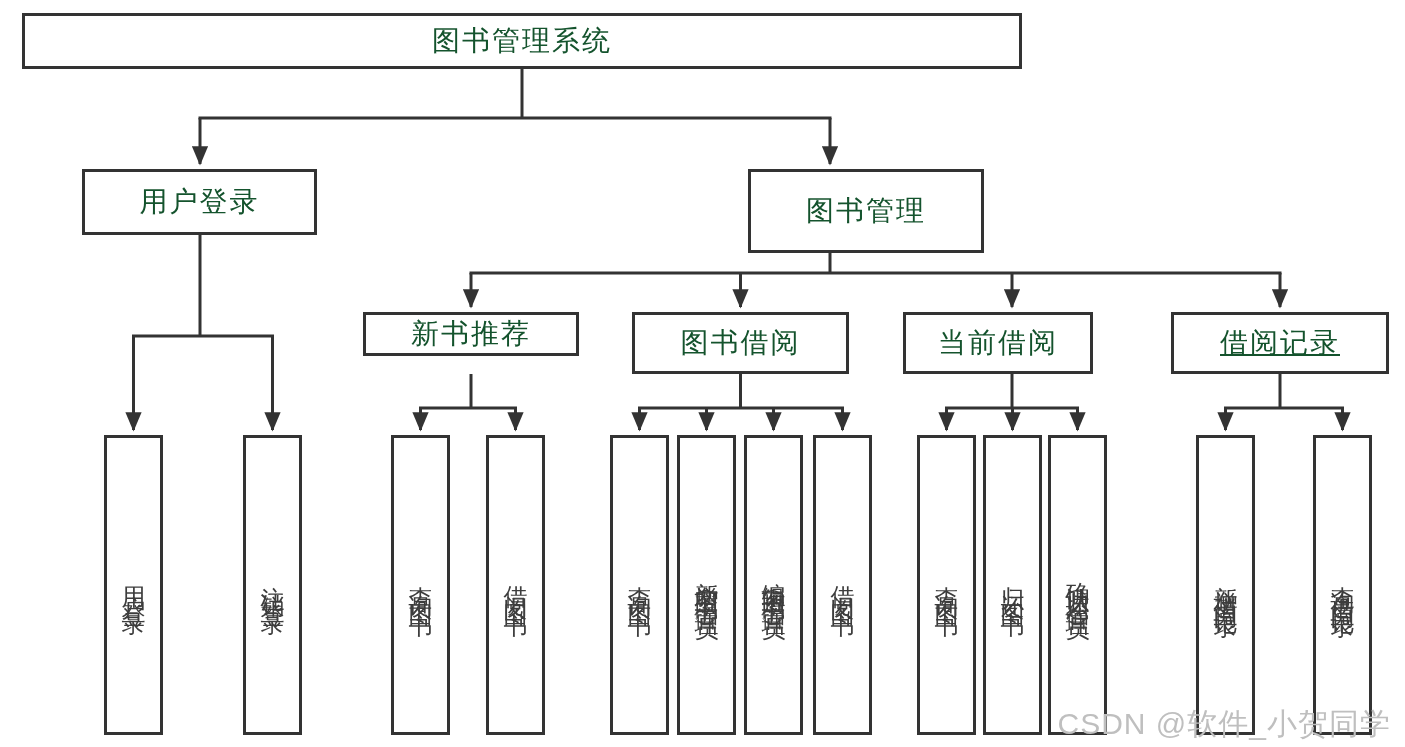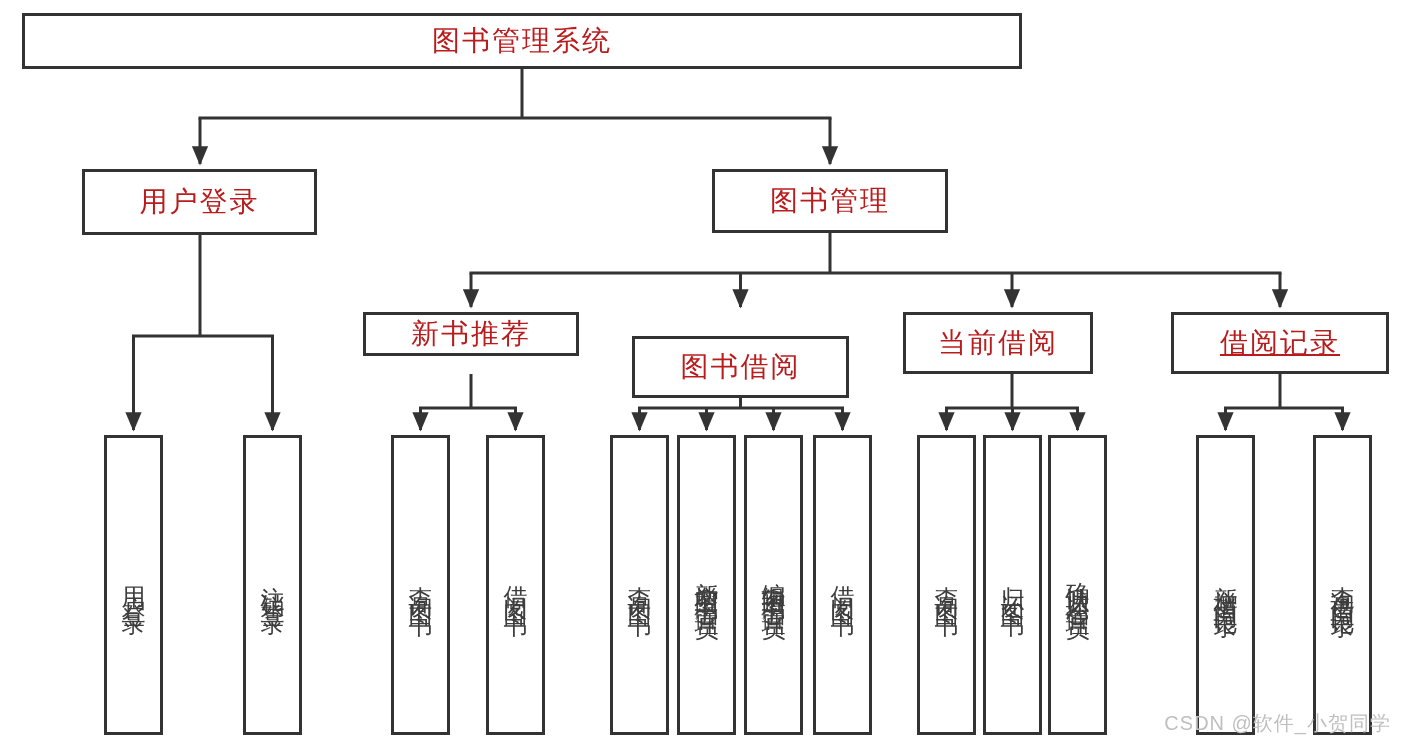"图书管理系统" .hbox { color: #b91c1c -> #14532d }
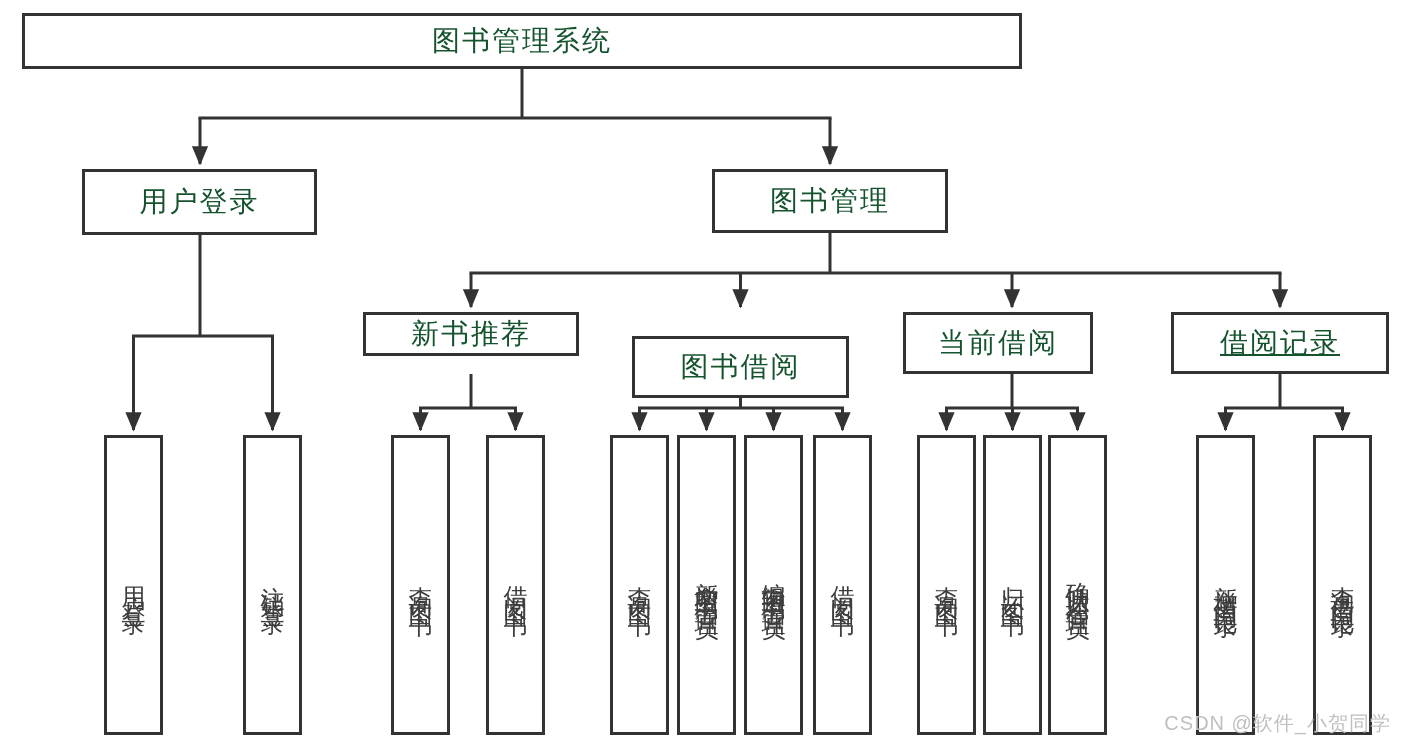"图书管理" div.hbox { height: 64px -> 84px; left: 712px -> 748px }
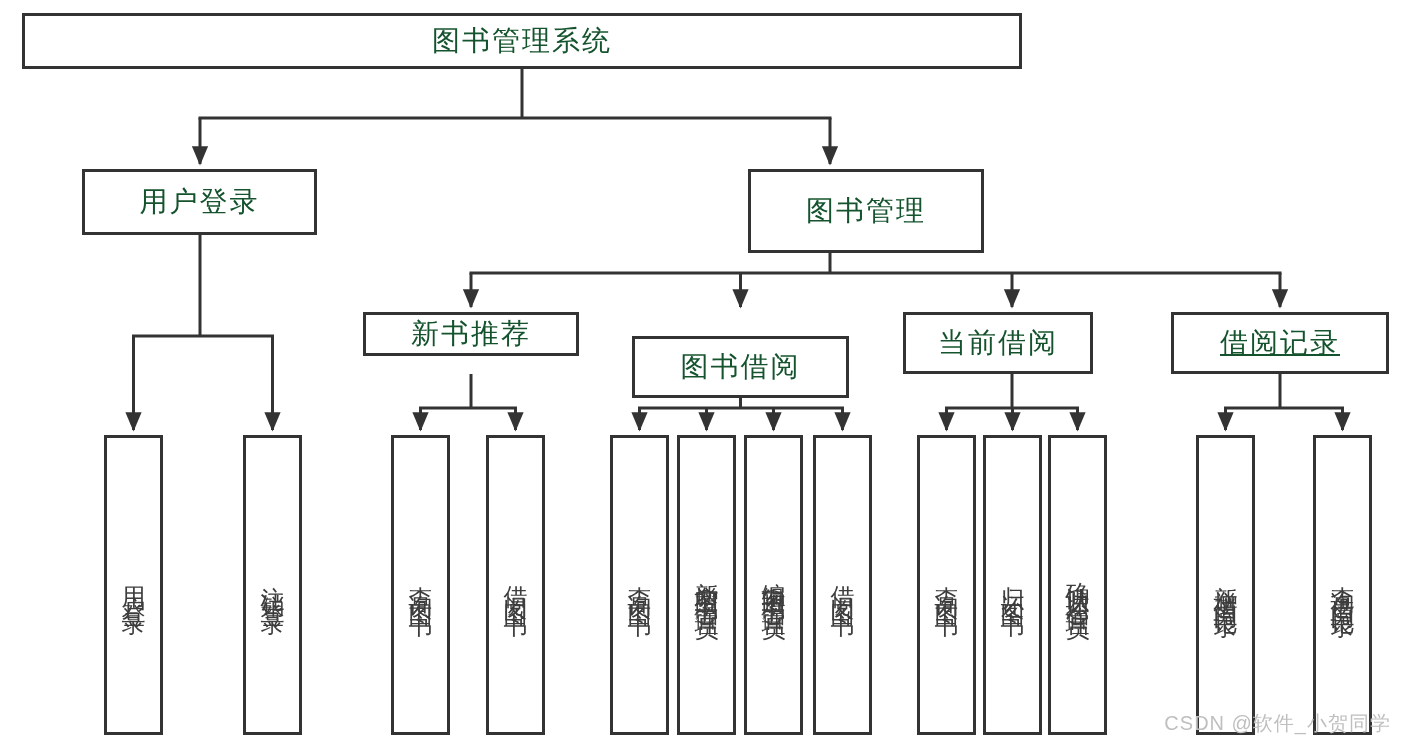"图书借阅" div.hbox { margin-top: 24px -> none }
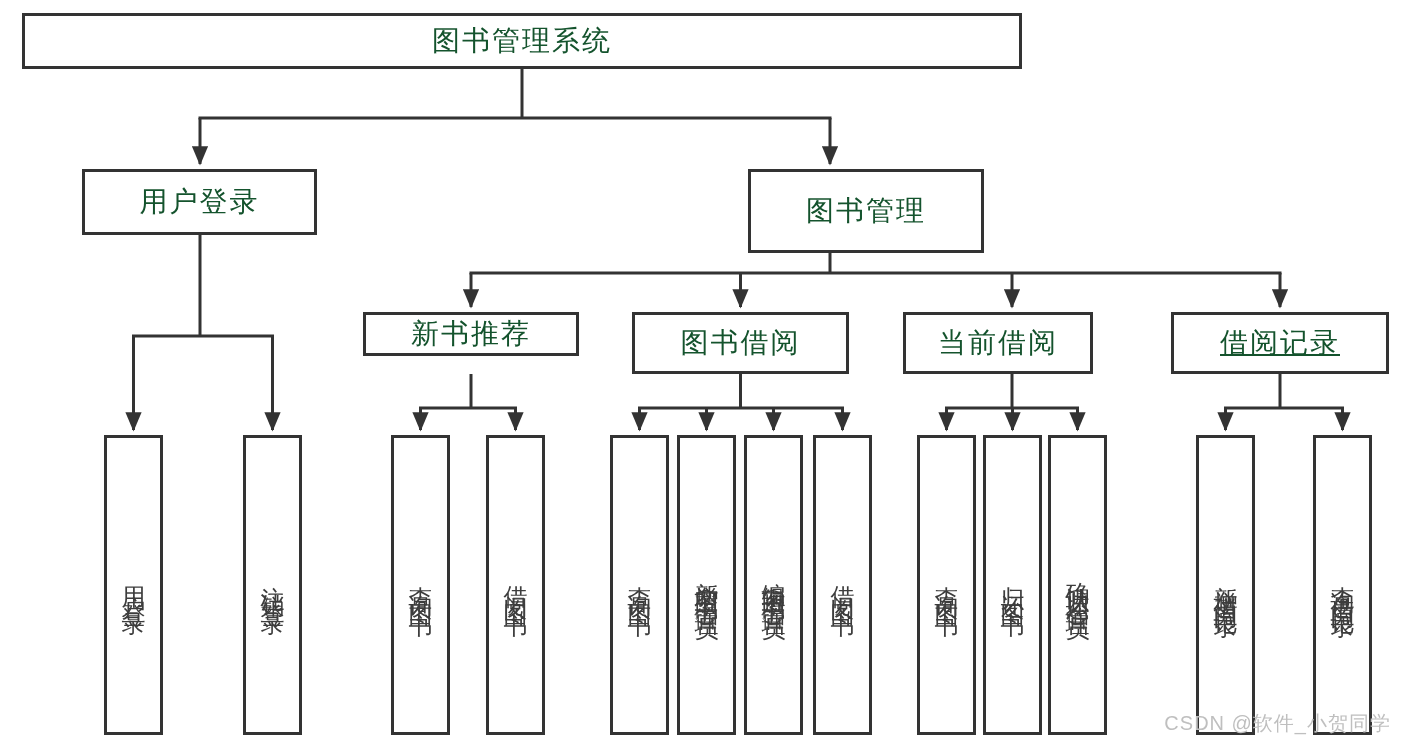"CSDN @软件_小贺同学" .watermark { bottom: 10px -> 2px; font-size: 20px -> 30px }
